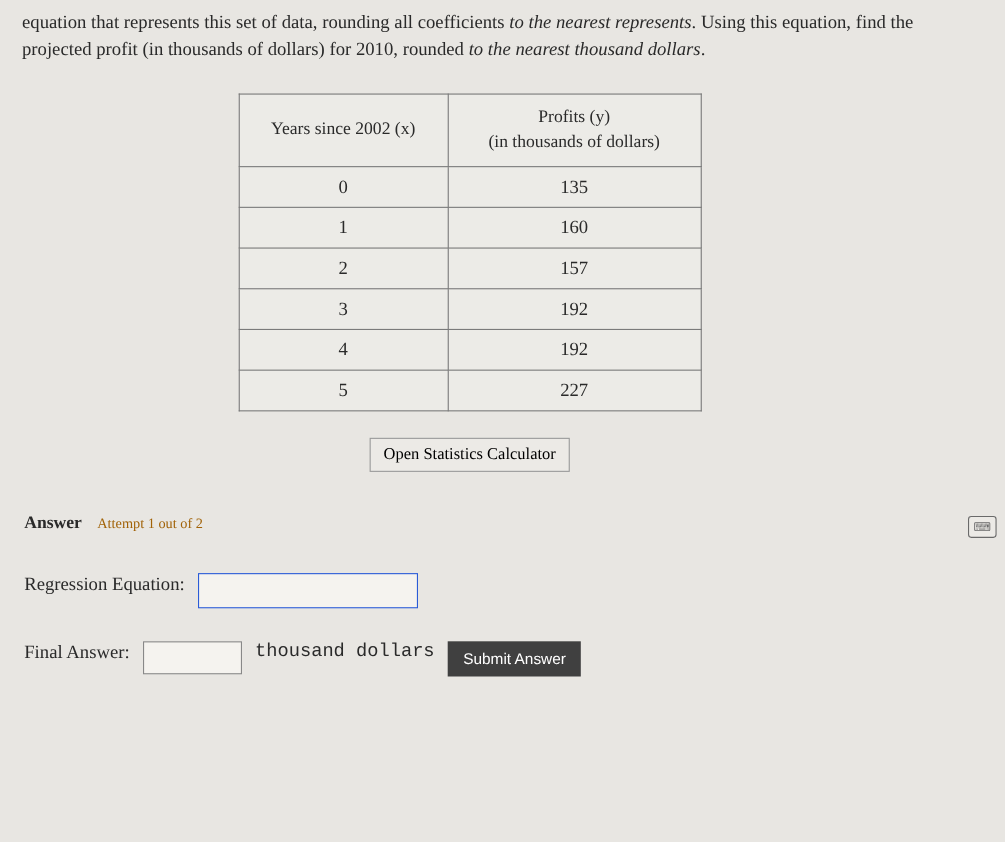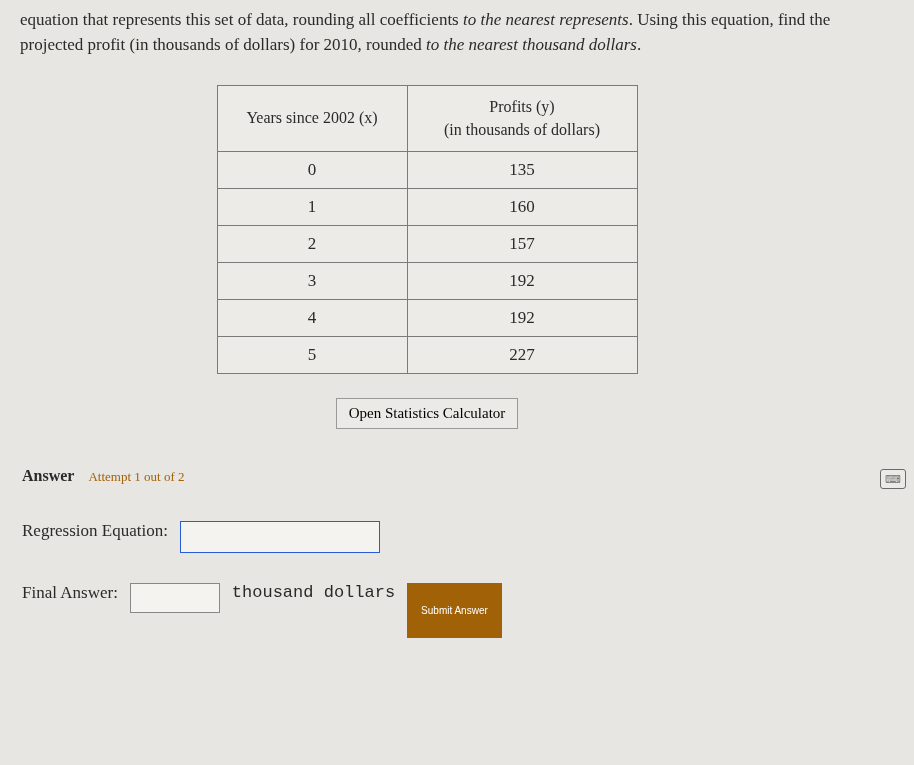"Submit Answer" .submit-btn { background: #a16207 -> #404040; font-size: 10px -> 14px; padding: 22px 14px -> 8px 14px }
